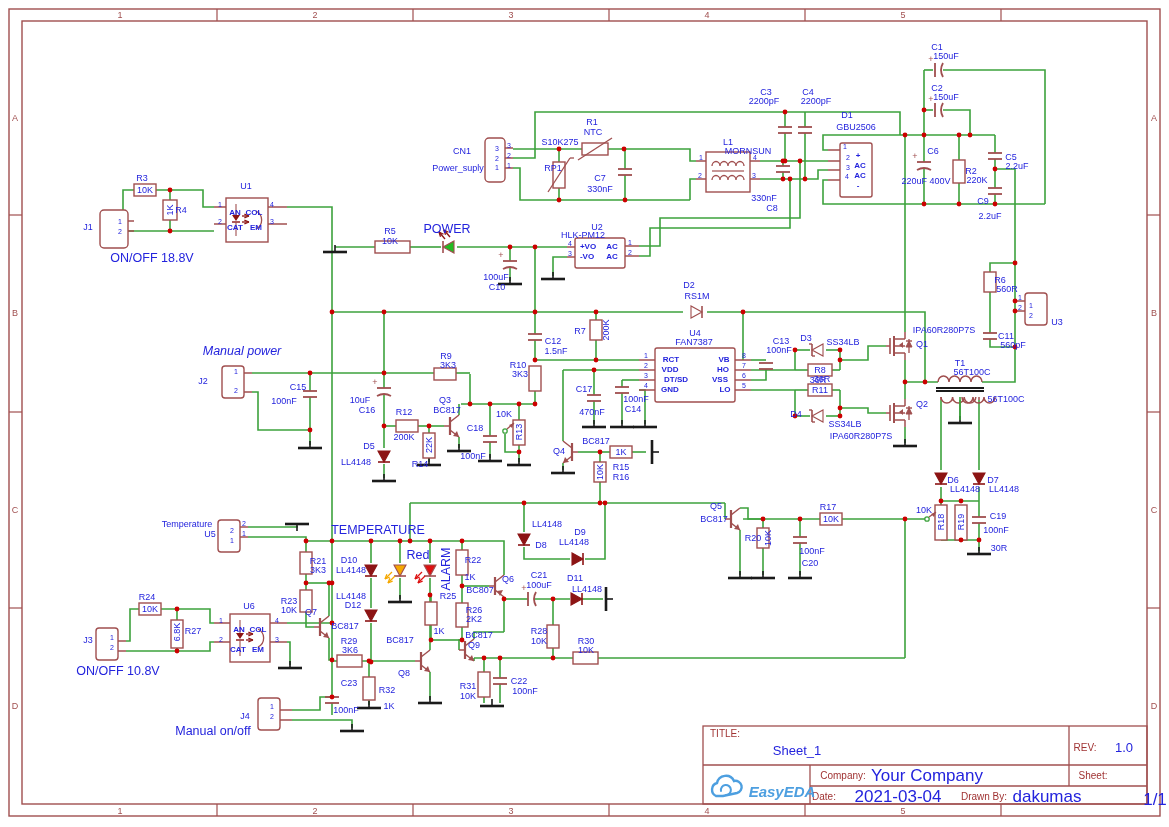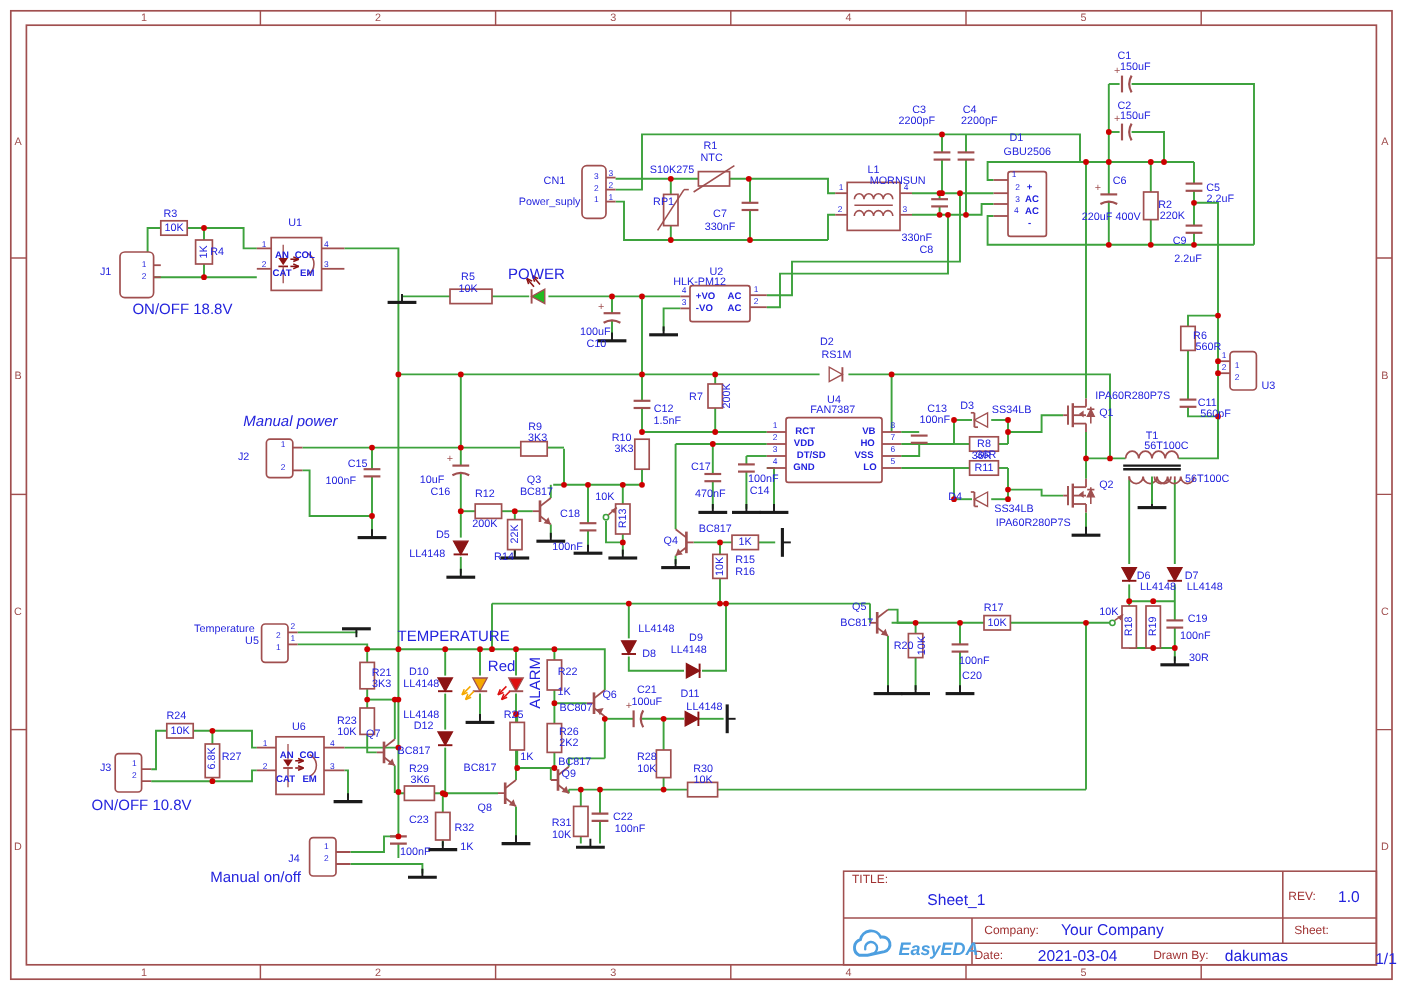"R25" div.lb { left: 428px -> 448px }
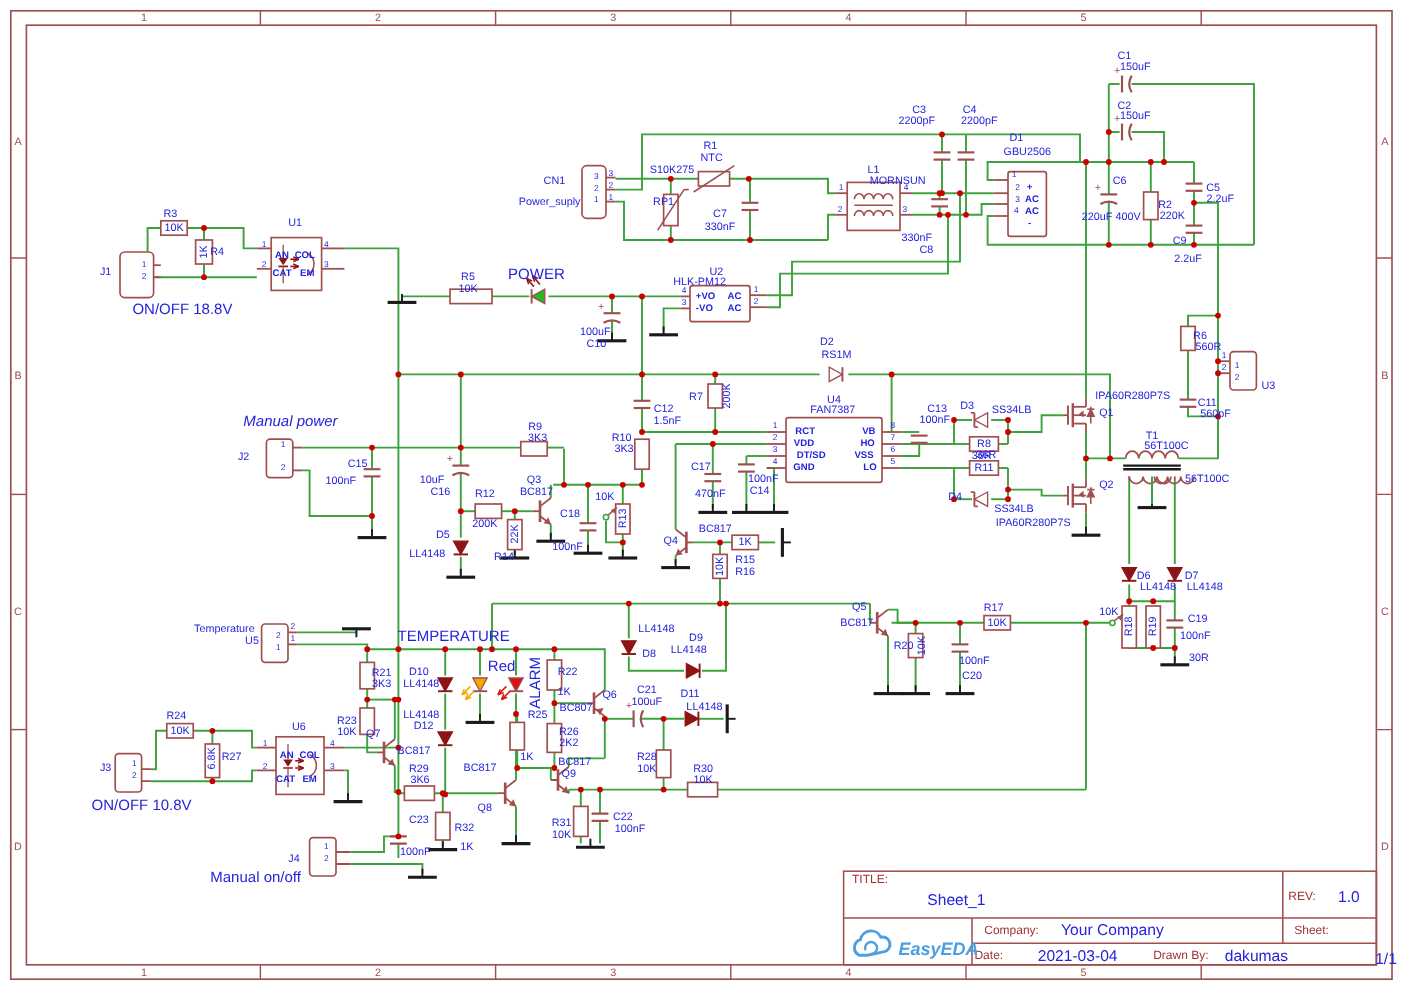"Your Company" .k-tv { font-size: 13px -> 17px }
